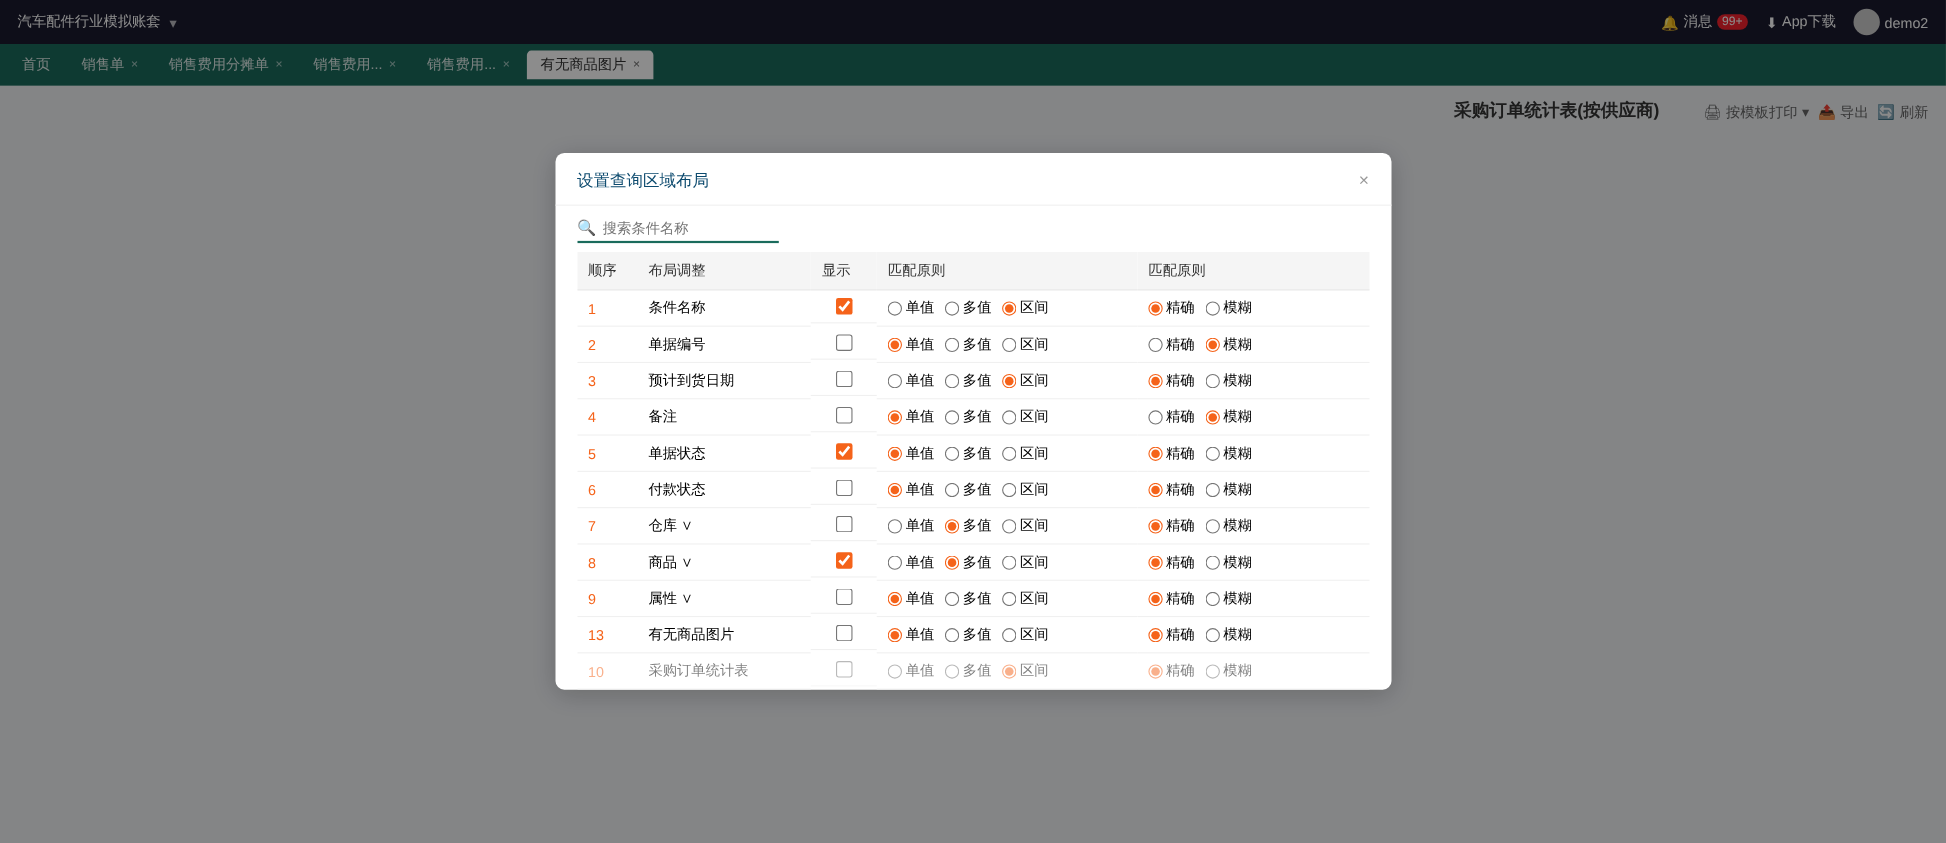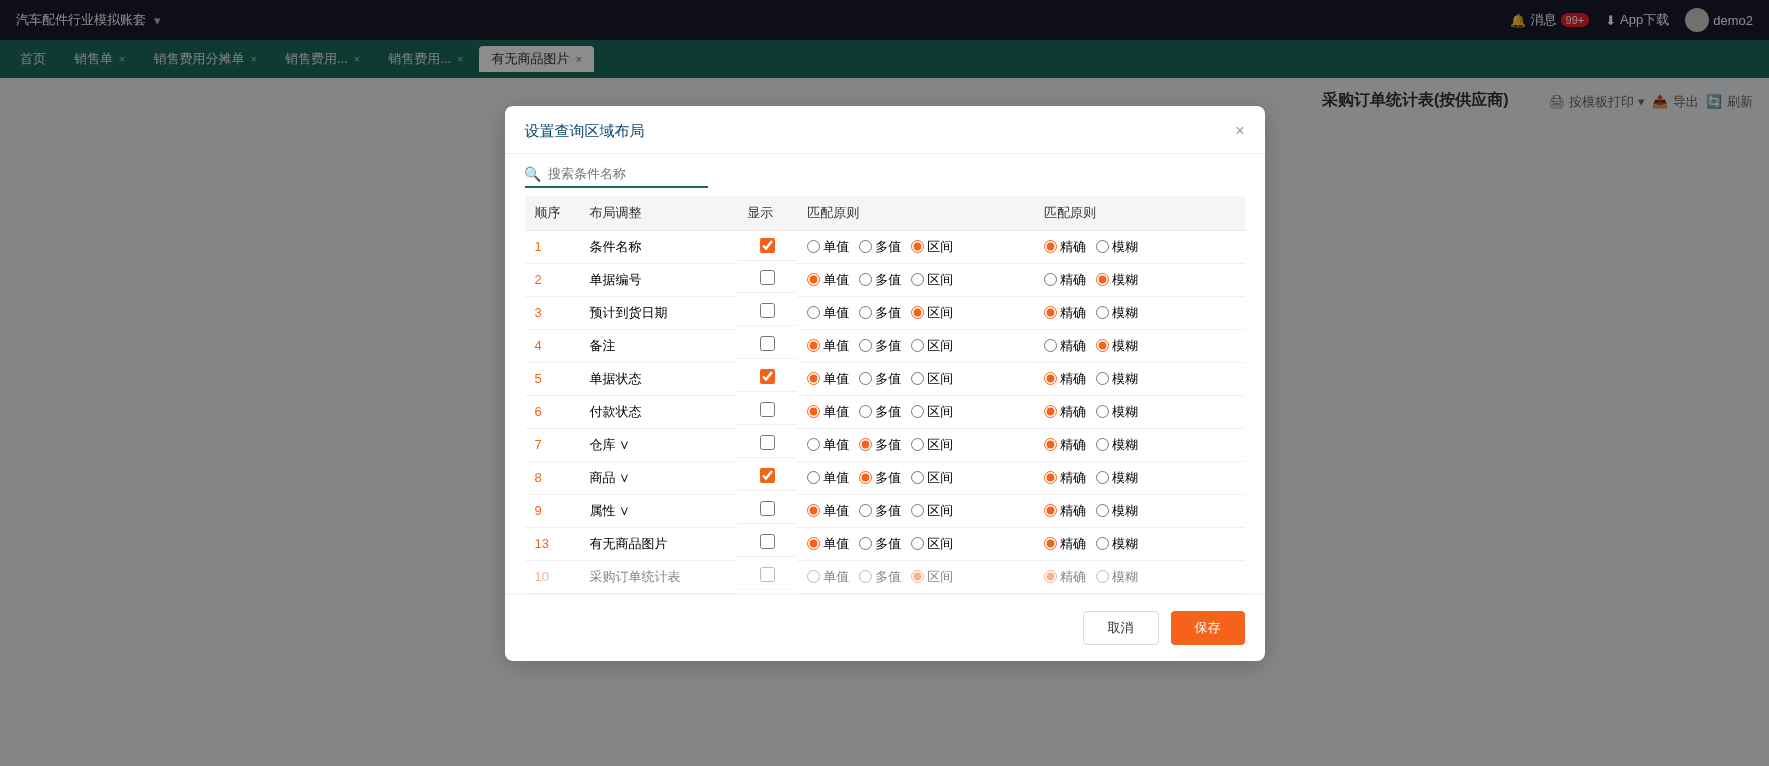"取消" div.dialog-footer { html: <div> <button>取消</button> <button>保存</button> </div> -> none }
